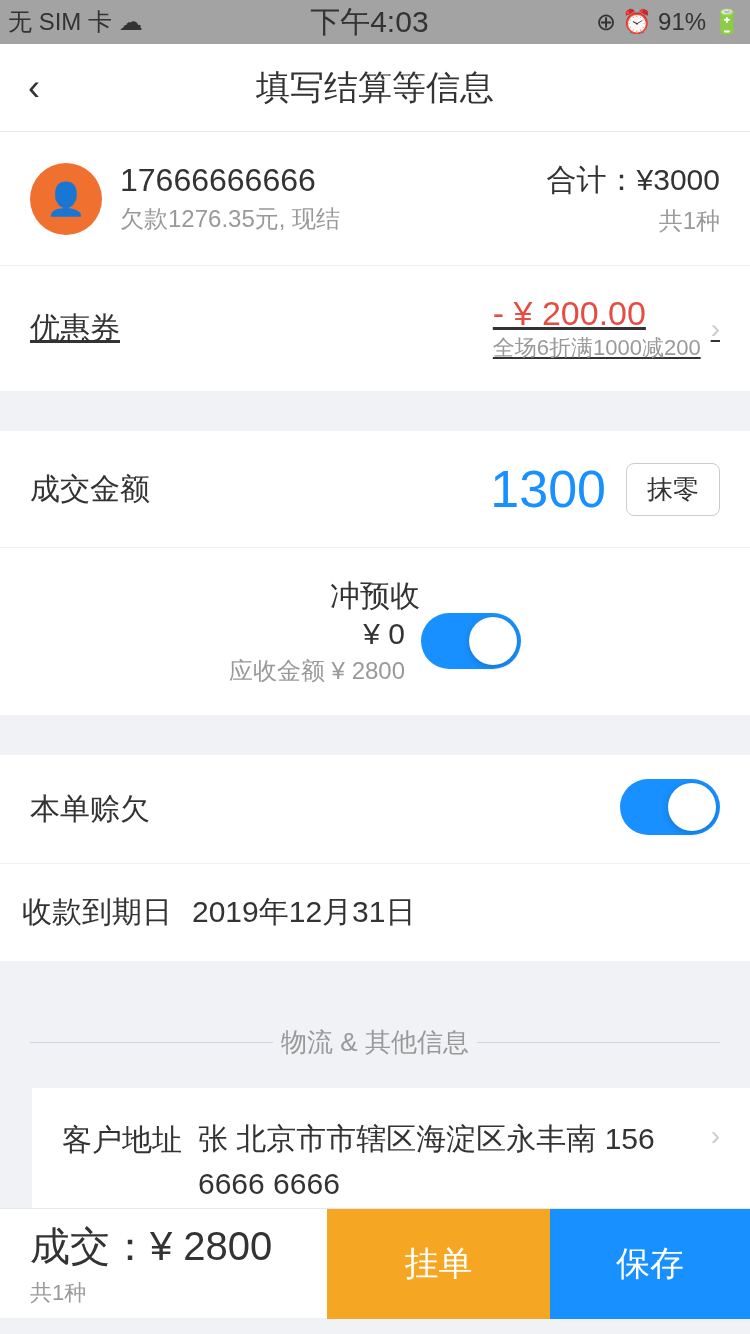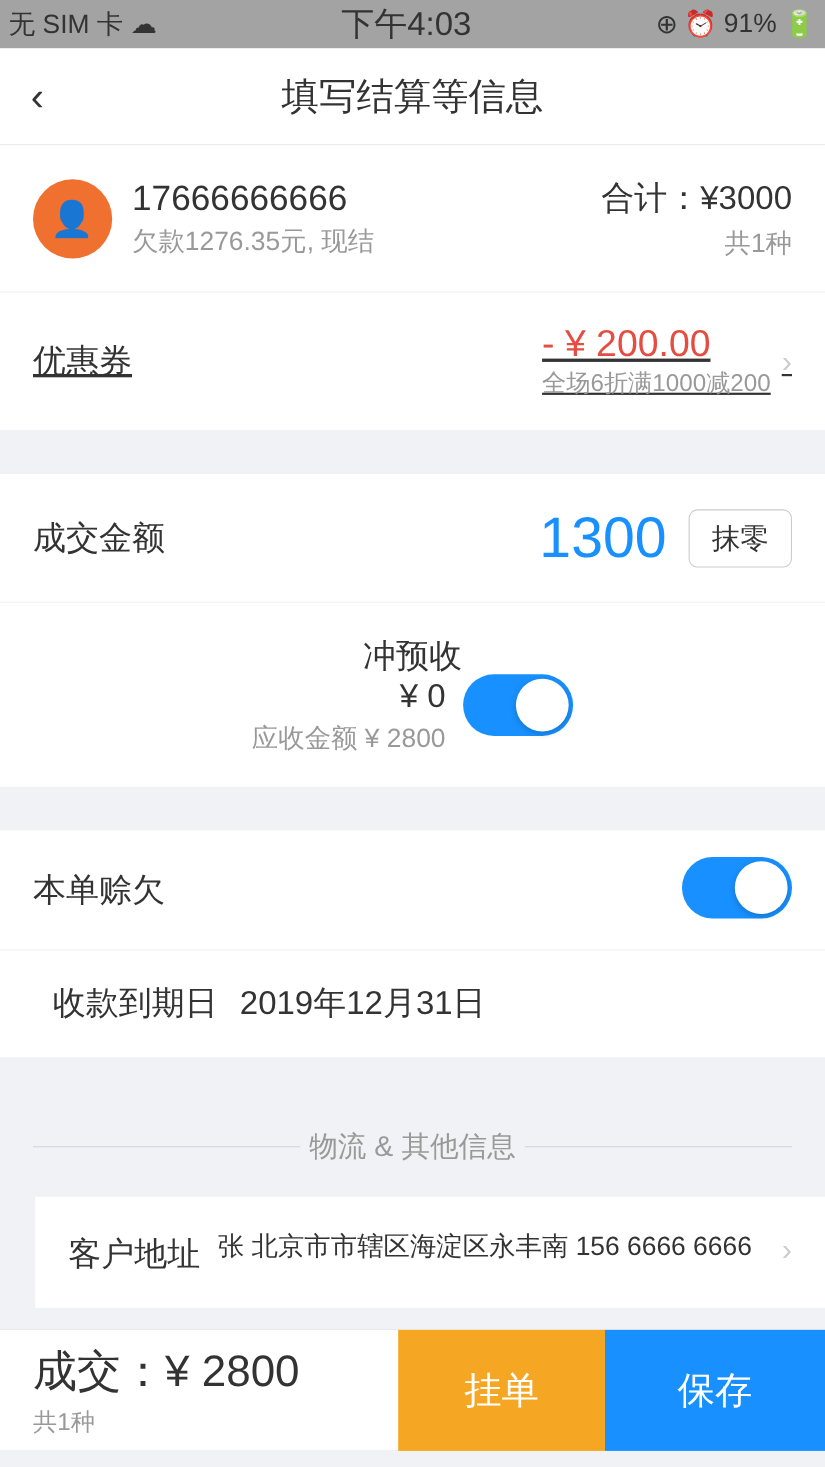"收款到期日" .due-date-row { padding: 28px 48px -> 28px 22px }
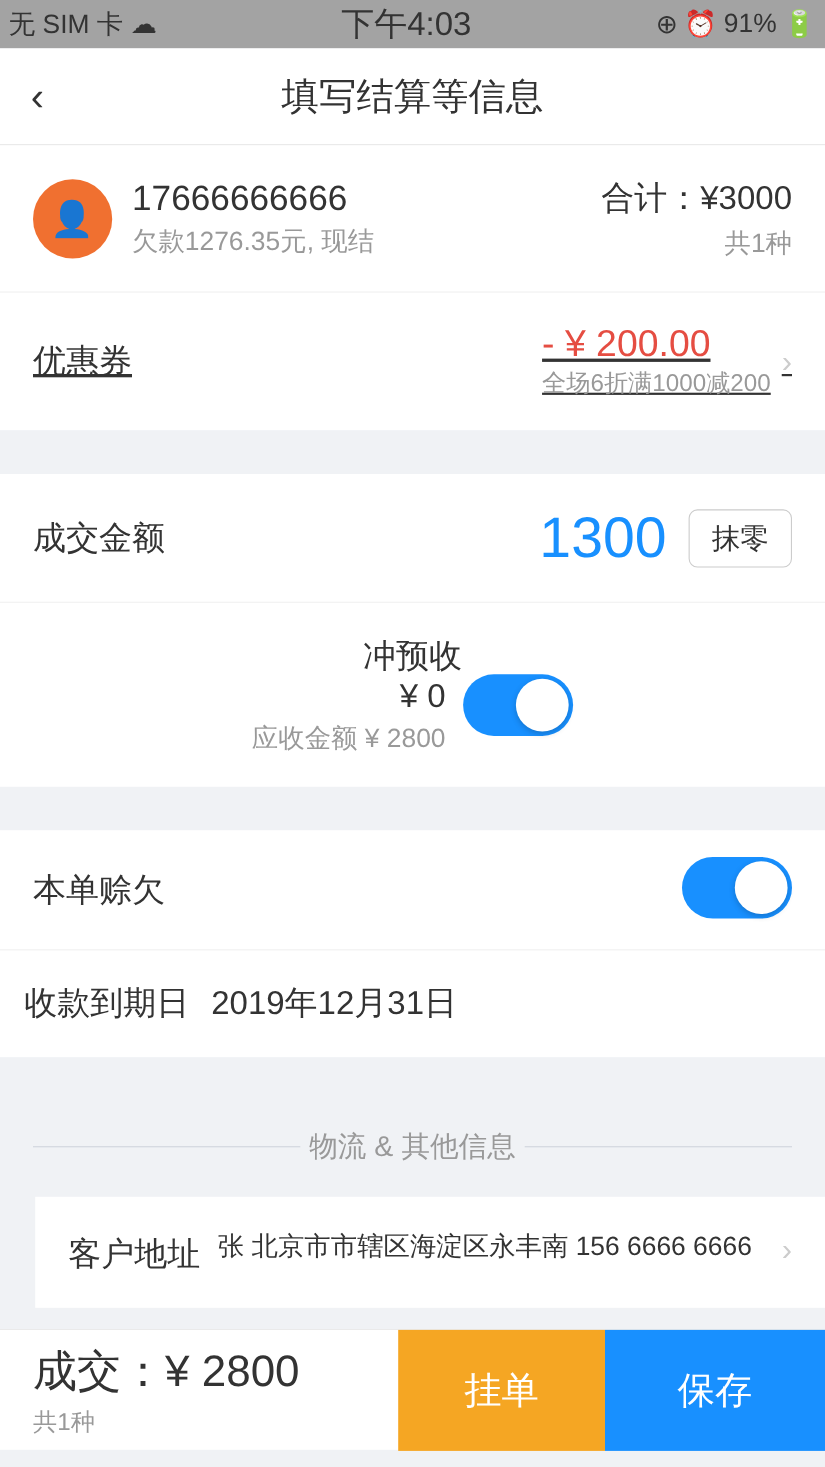"张 北京市市辖区海淀区永丰南 156 6666 6666" .address-value { font-size: 24px -> 30px }
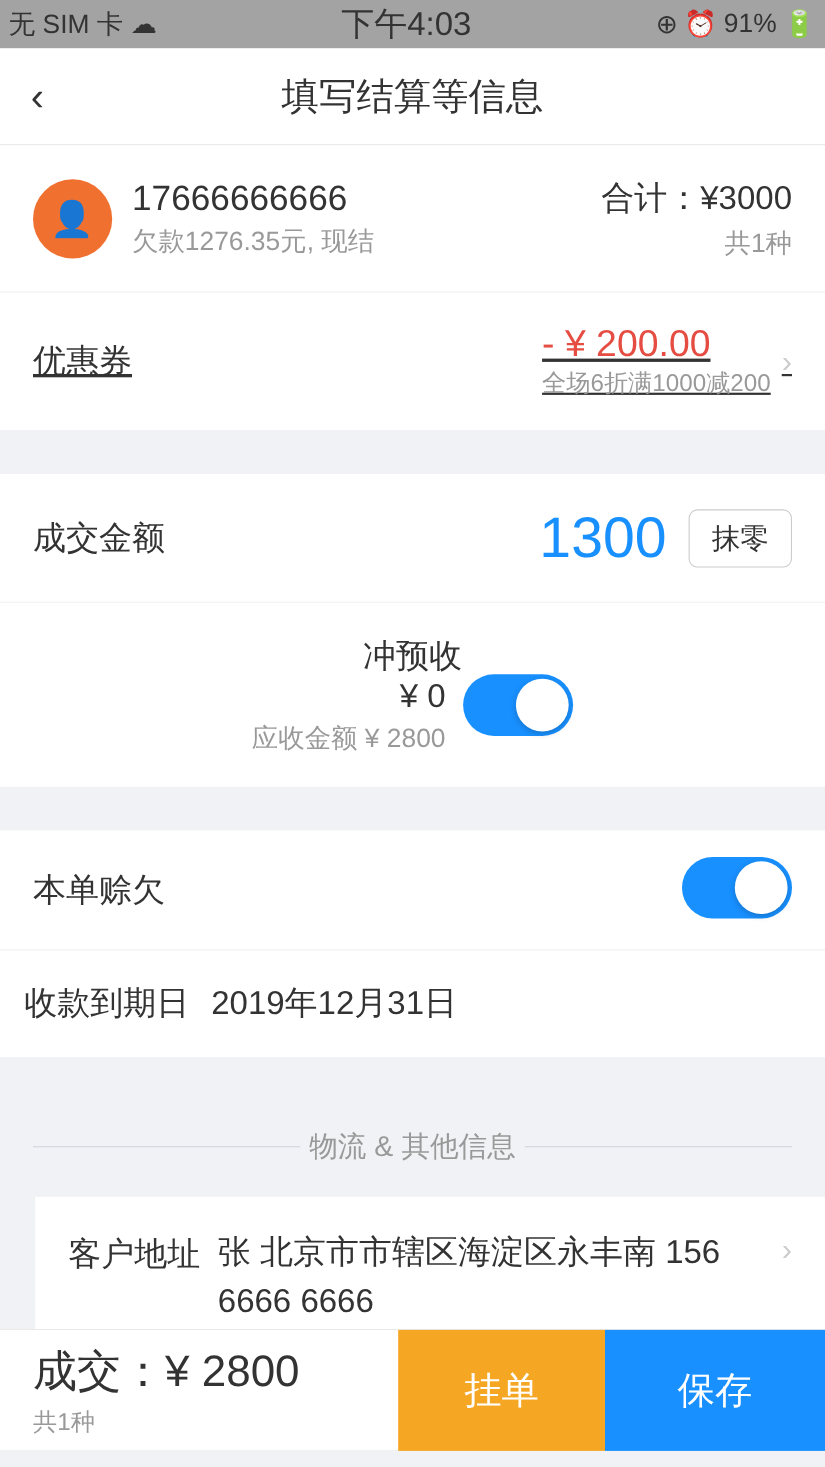"挂单" .btn-pending { width: 188px -> 223px }
